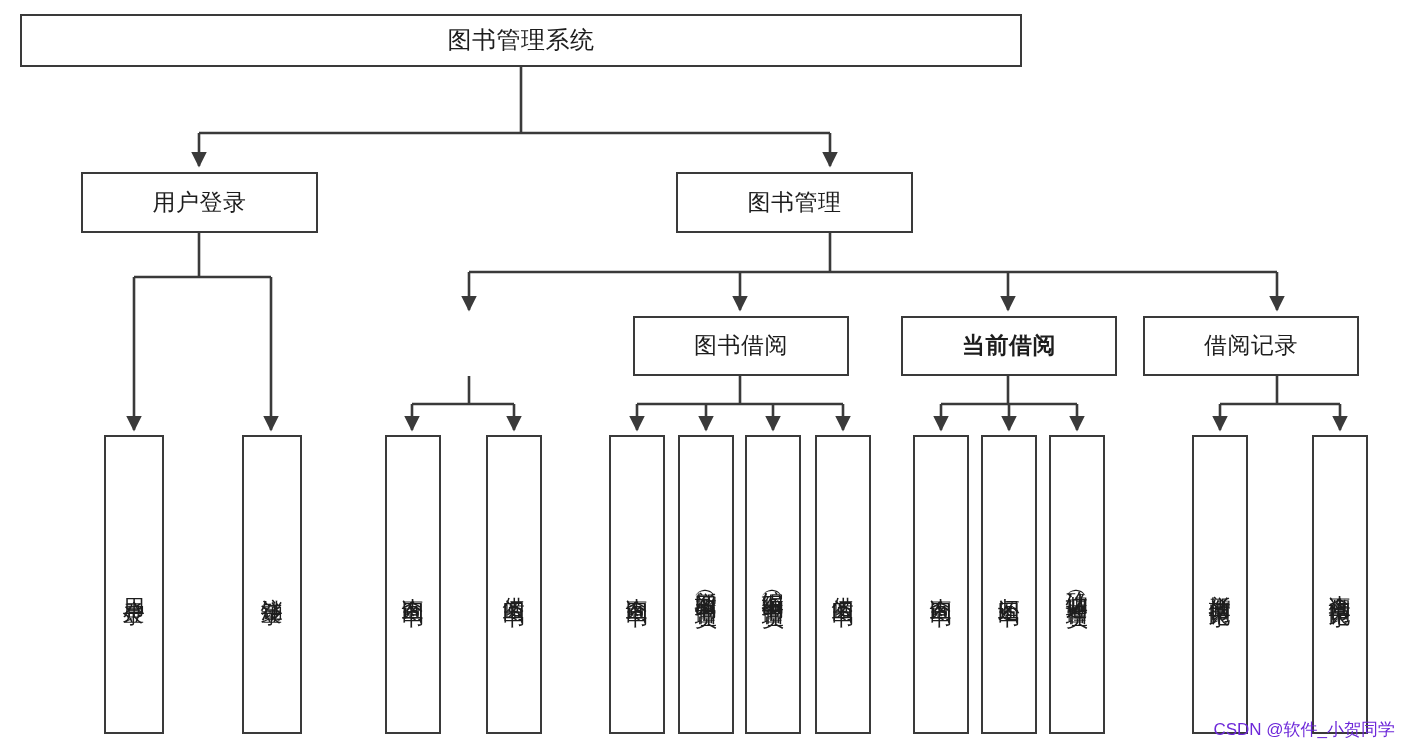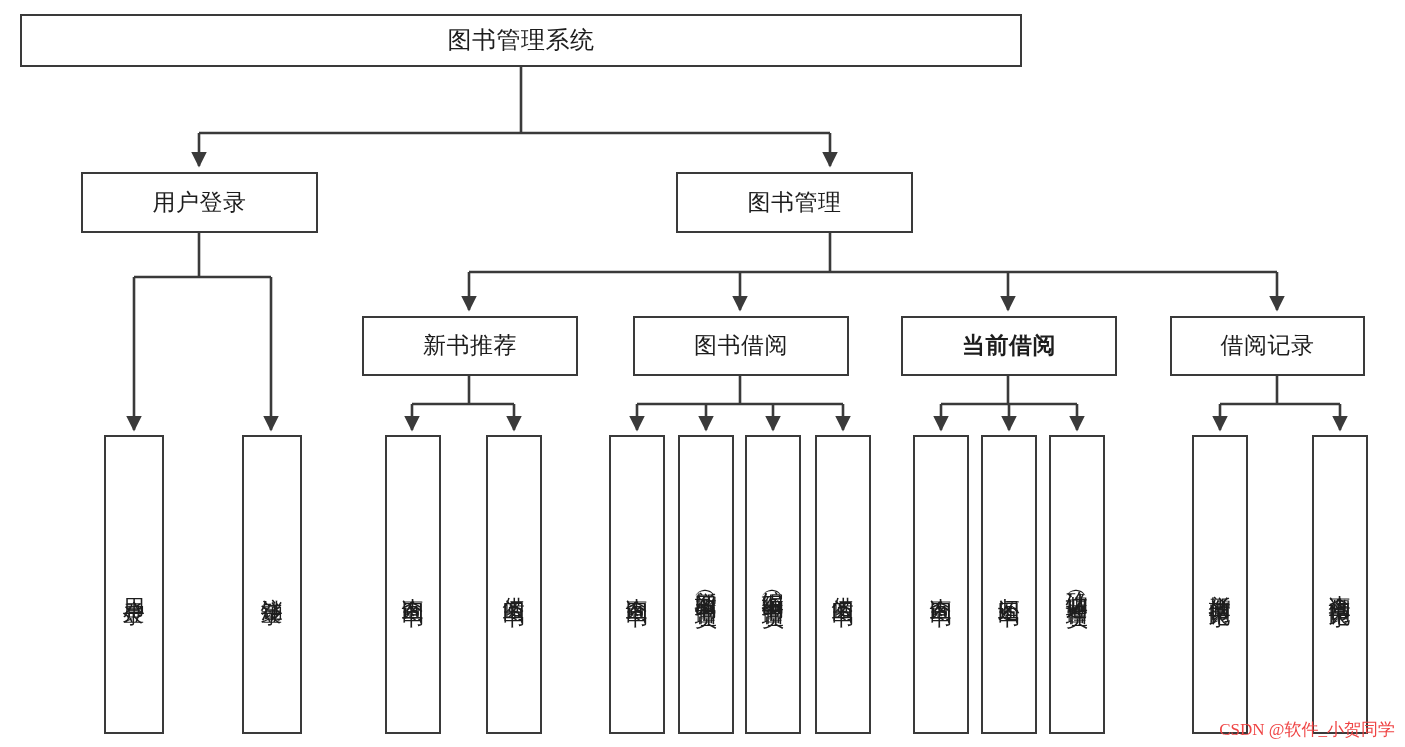"新书推荐" div.node { html: <div> <span>新书推荐</span> </div> -> none }
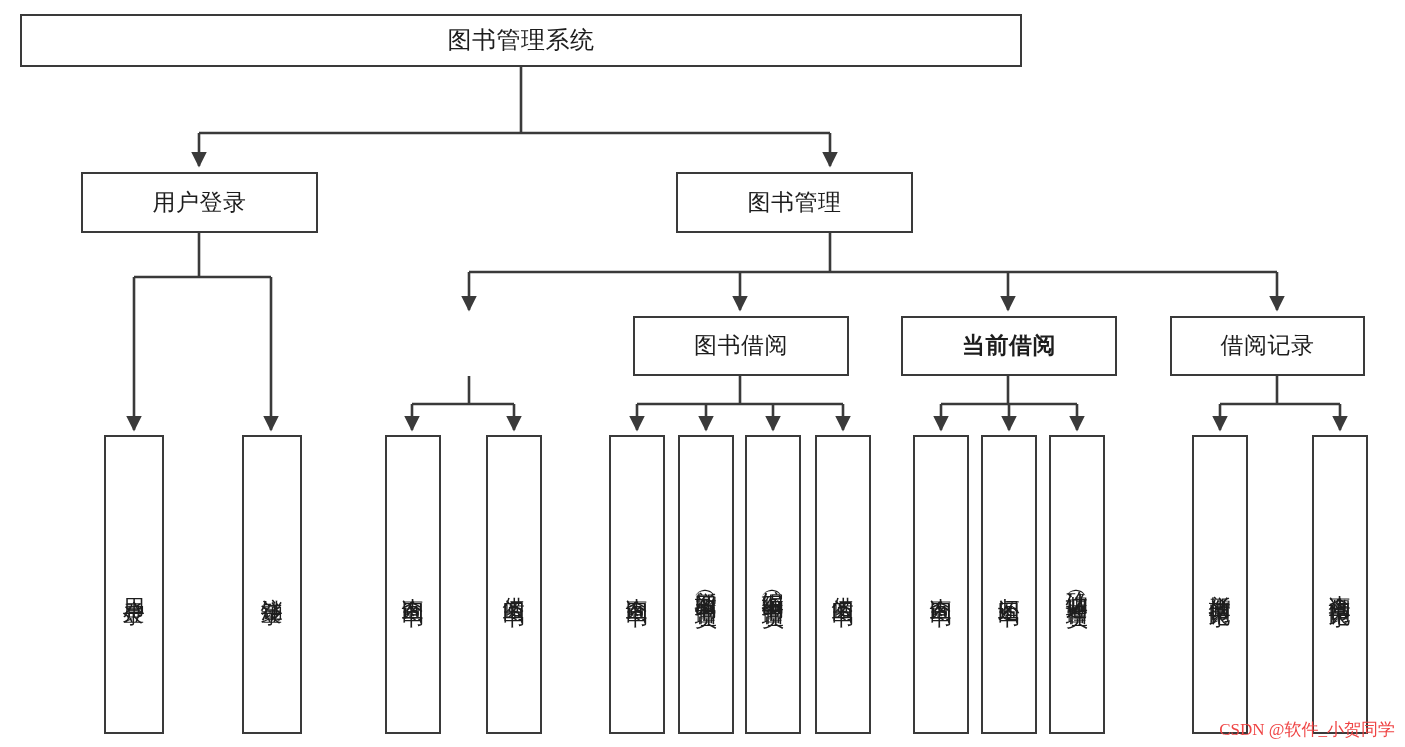"借阅记录" div.node { left: 1170px -> 1143px; width: 195px -> 216px }
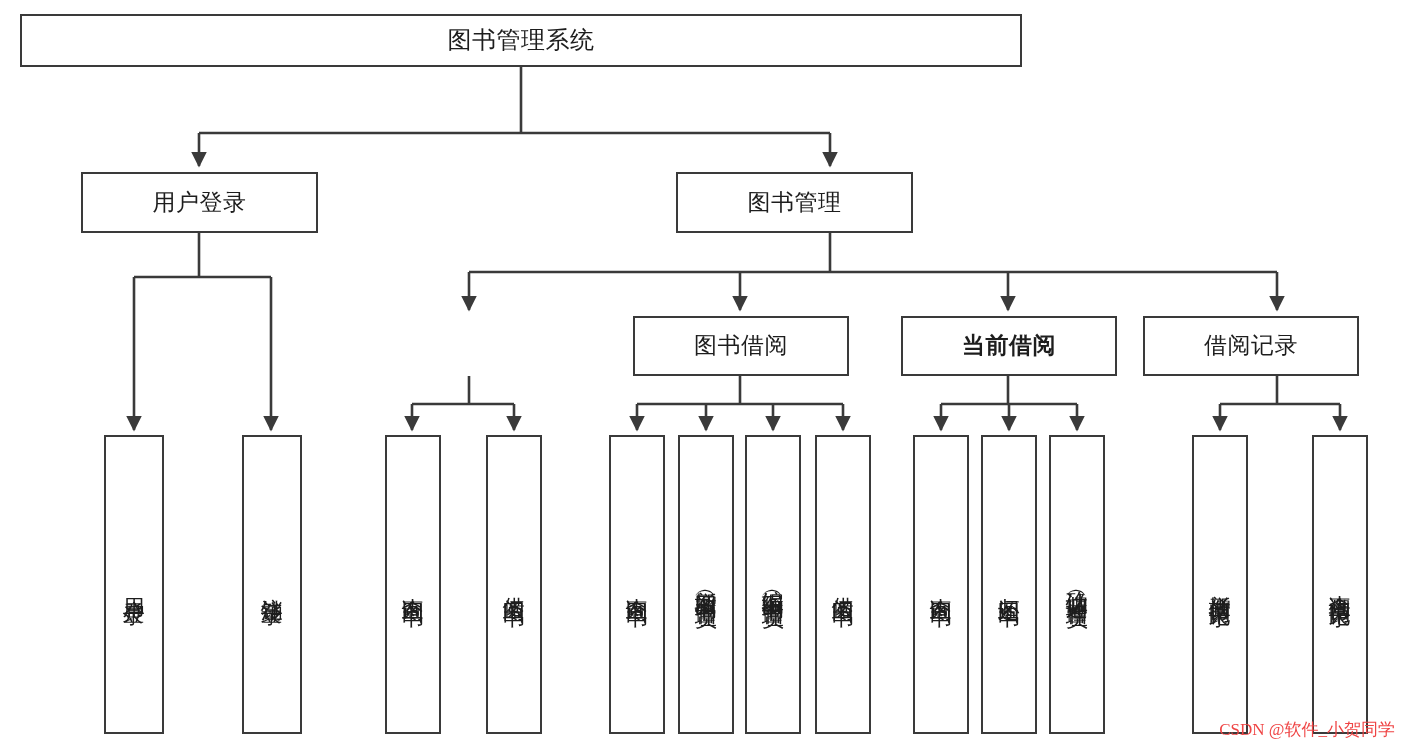"CSDN @软件_小贺同学" .watermark { color: #ef4444 -> #6d28d9; font-family: Liberation Serif, serif -> Liberation Sans, sans-serif }
